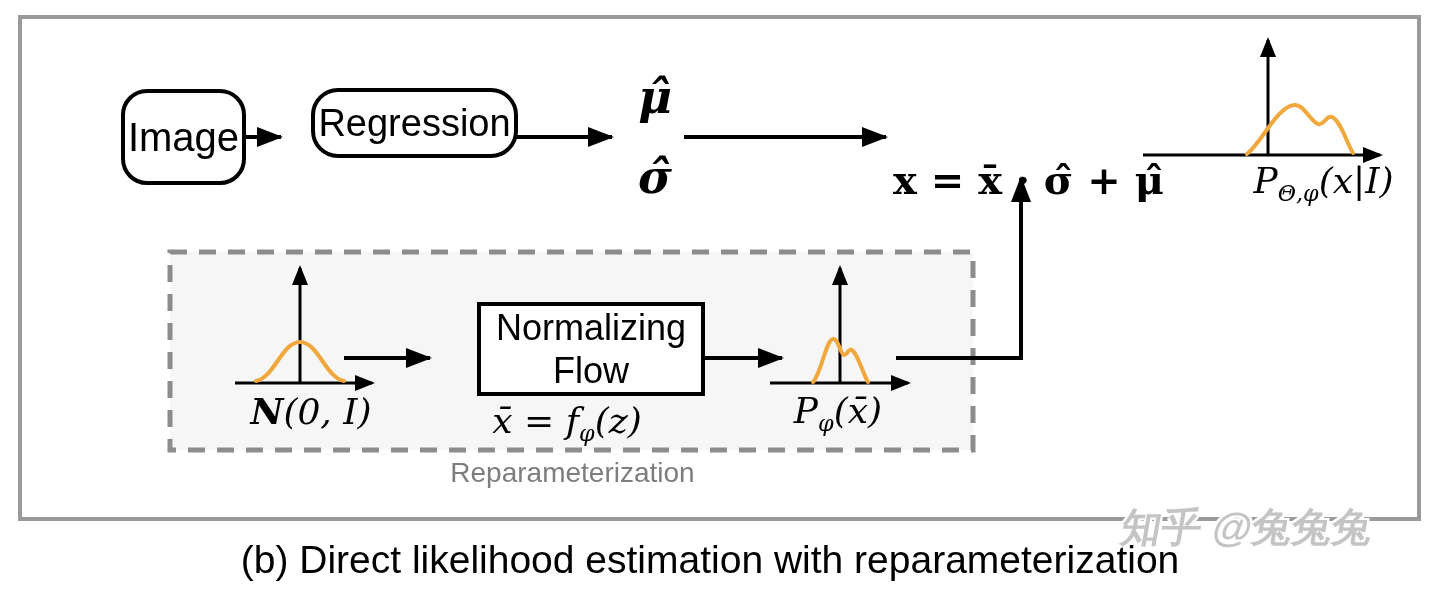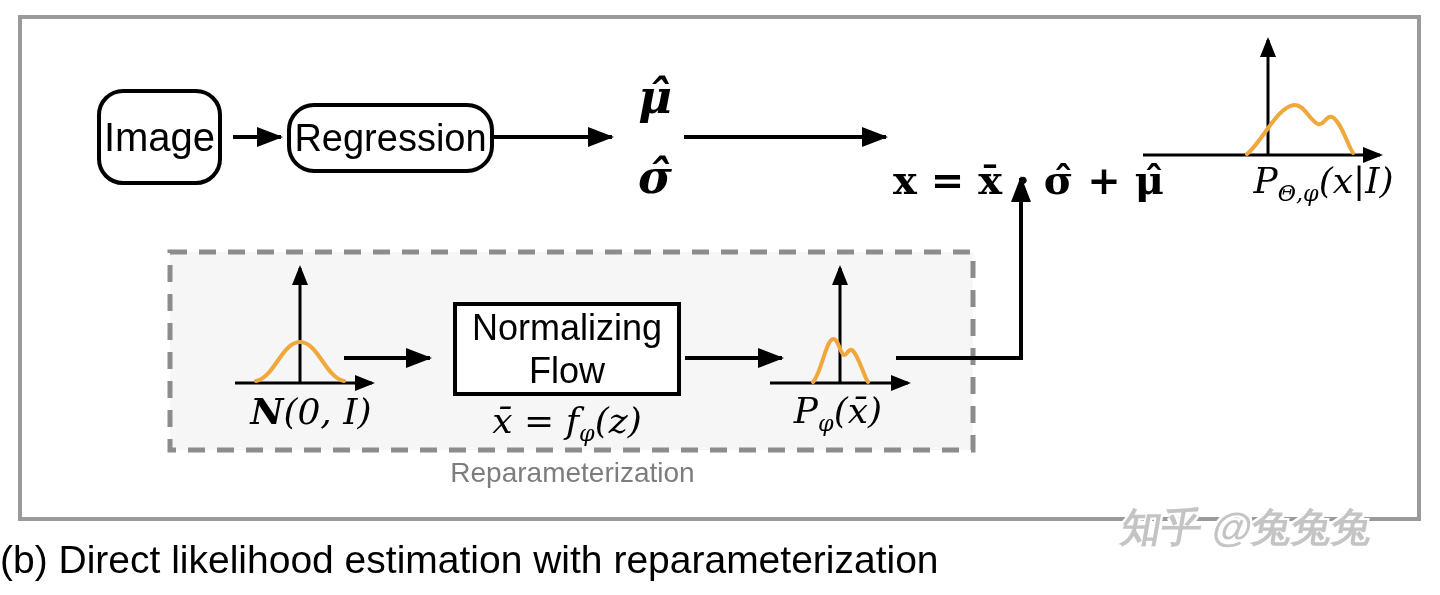"Image" .node { margin-left: none -> 24px }
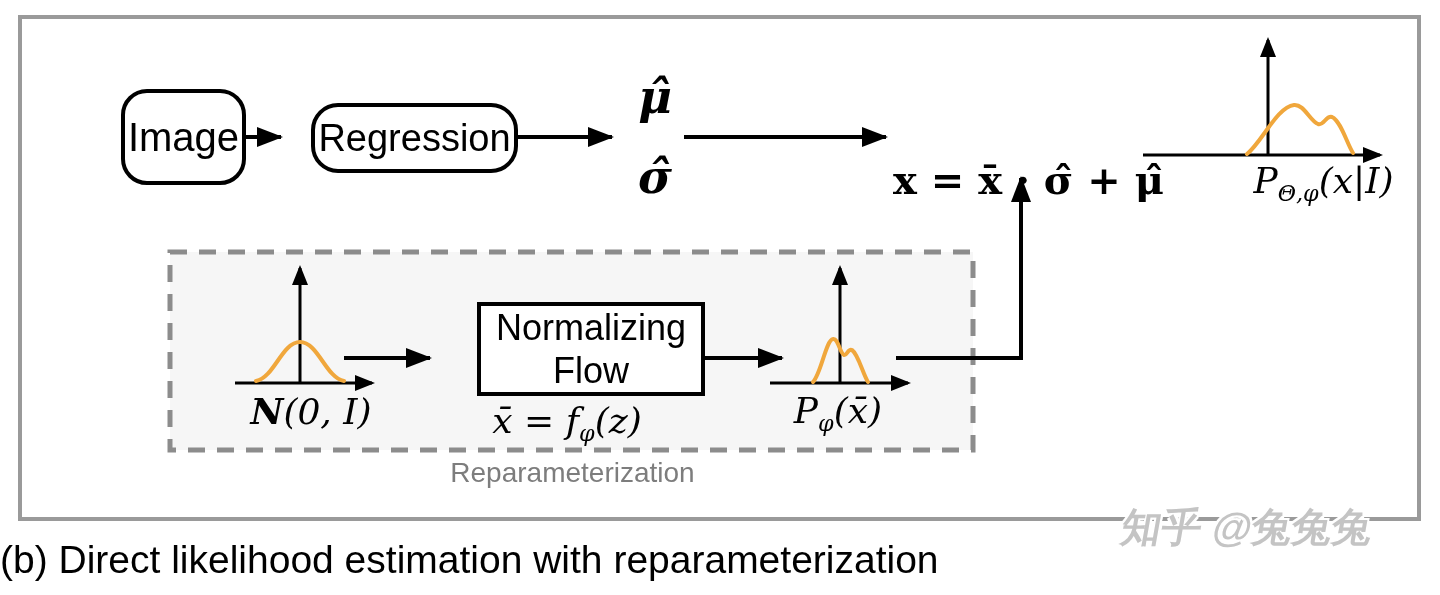"Regression" .regression-box { top: 103px -> 88px }
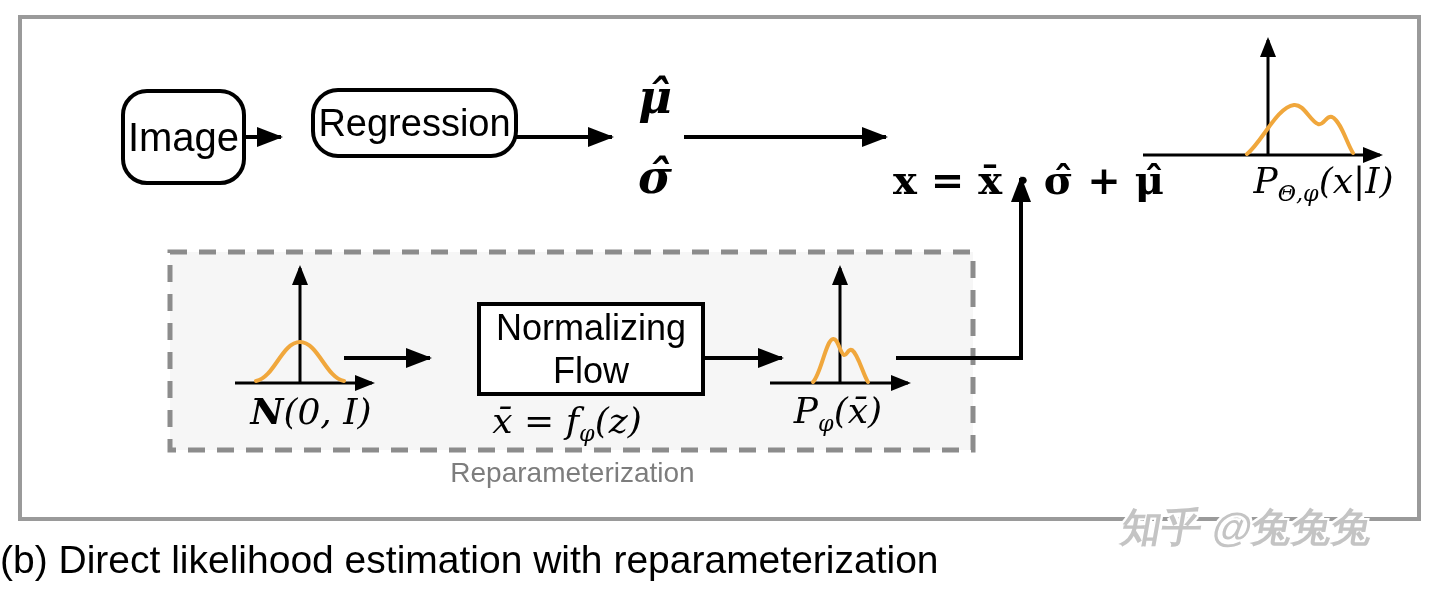"(b) Direct likelihood estimation with" .caption { text-align: none -> center }
